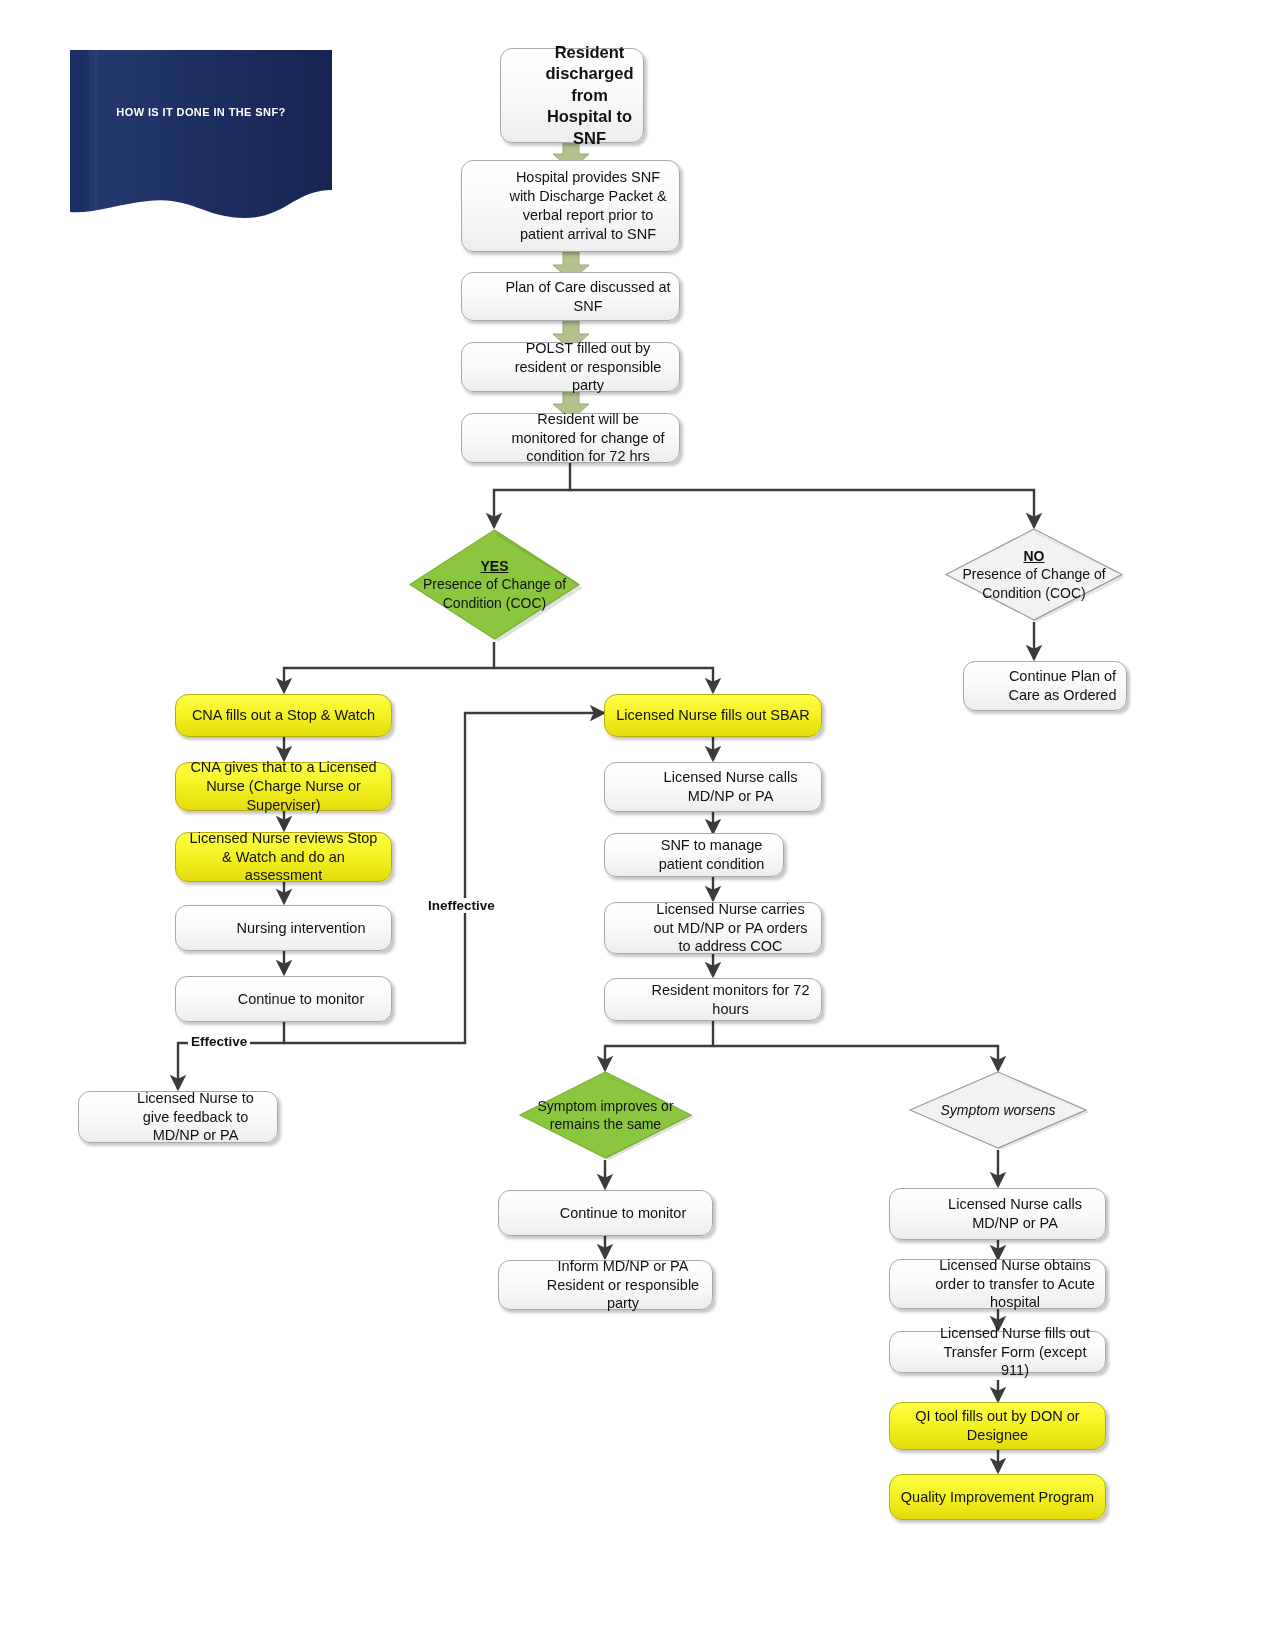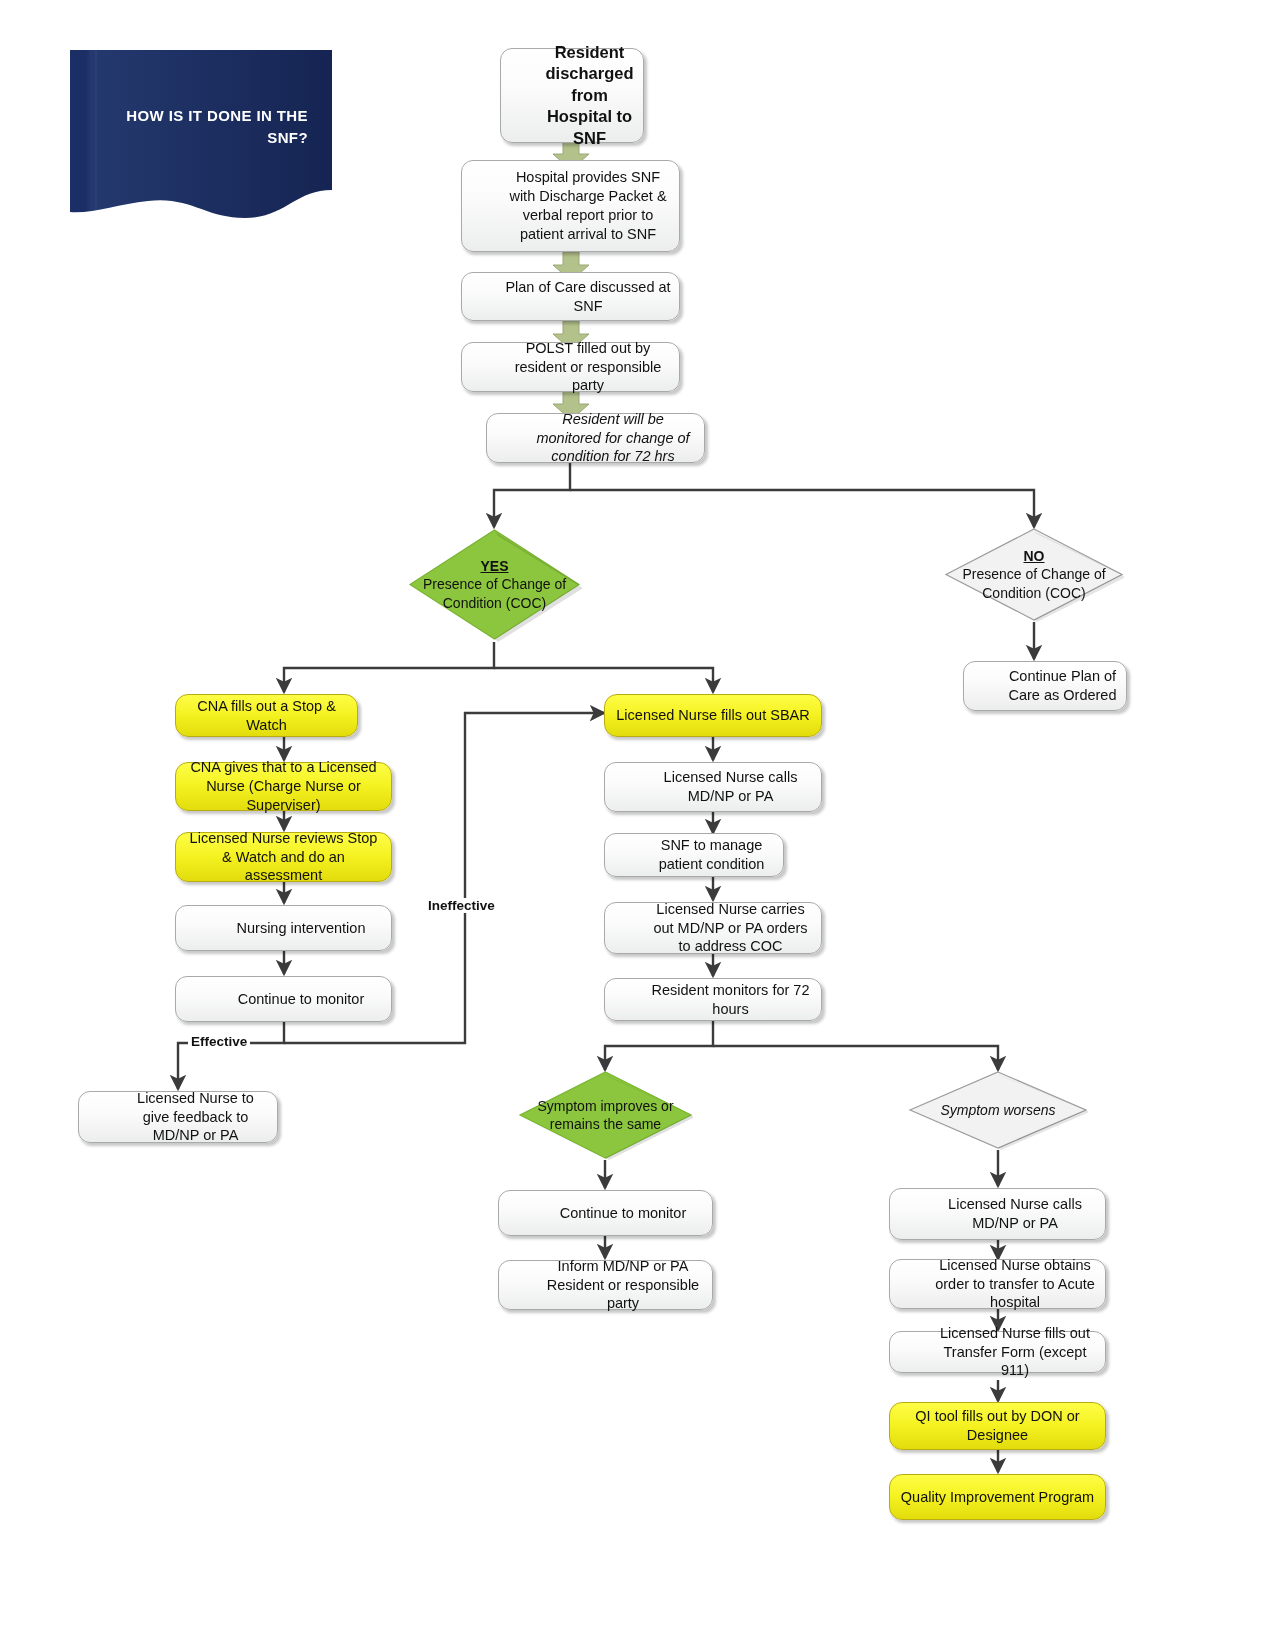"HOW IS IT DONE IN" .banner-label { font-size: 15px -> 11px; text-align: right -> center }
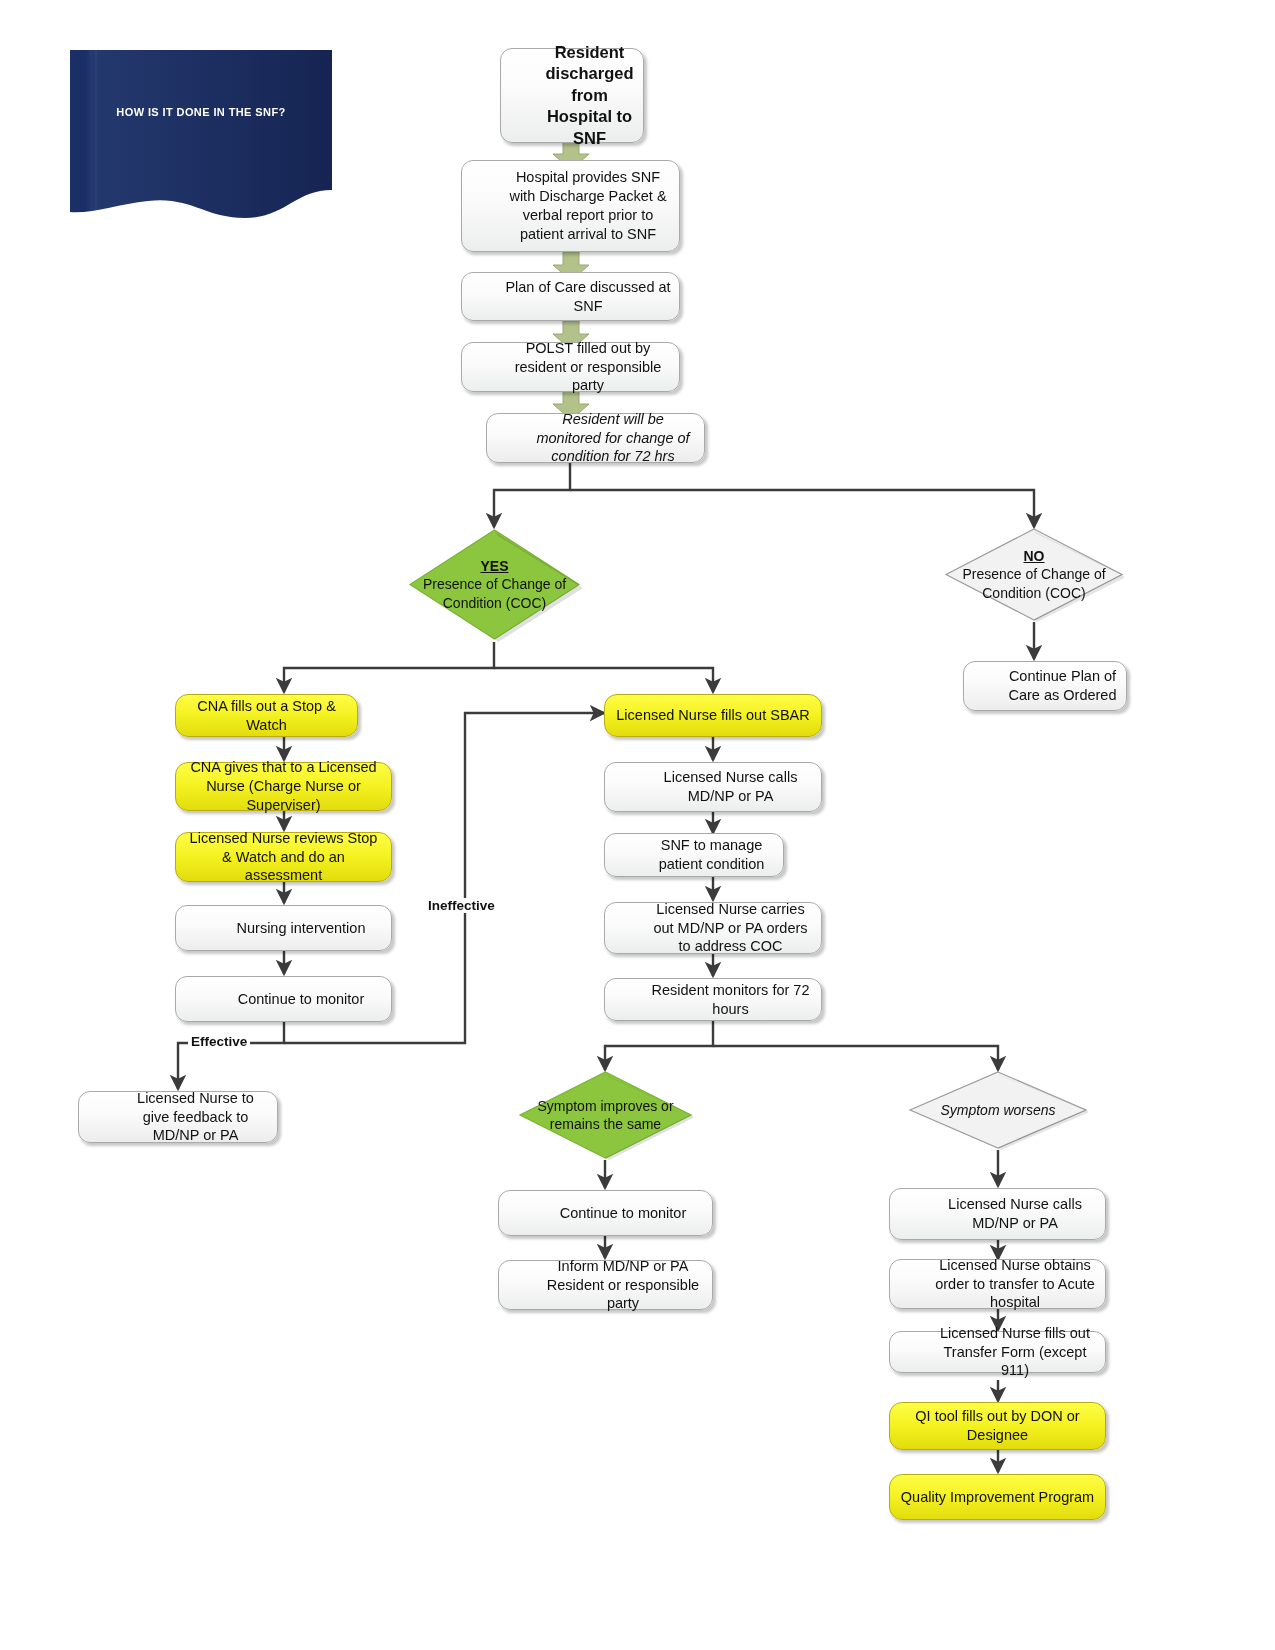"Resident will be monitored for" div.node { font-style: italic -> none; left: 486px -> 461px }
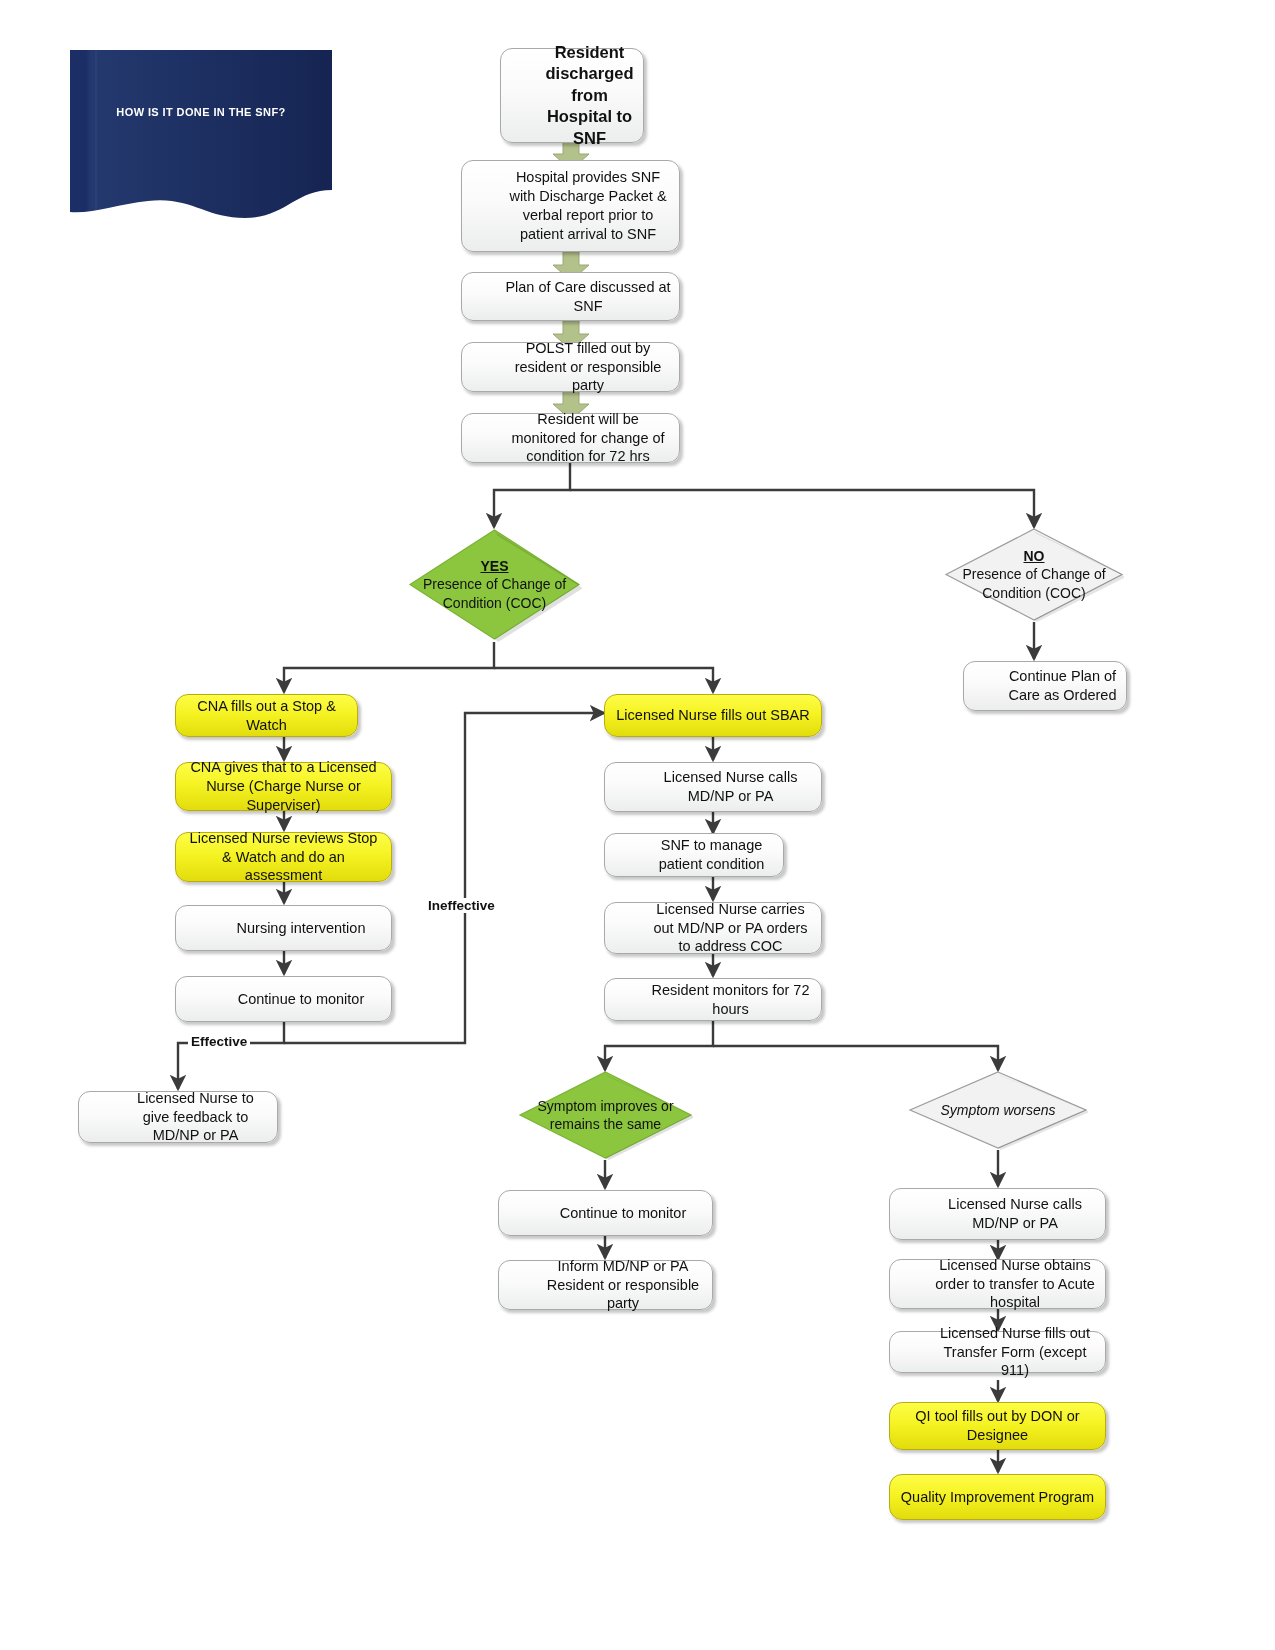"CNA fills out a Stop" div.node { width: 183px -> 217px }
